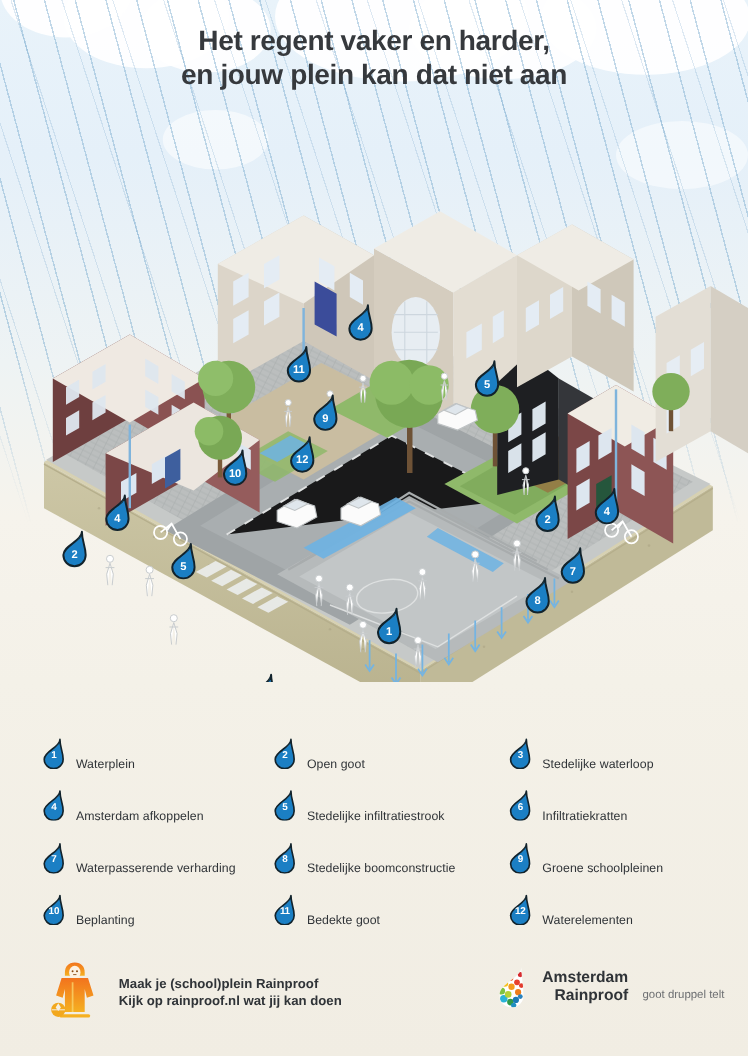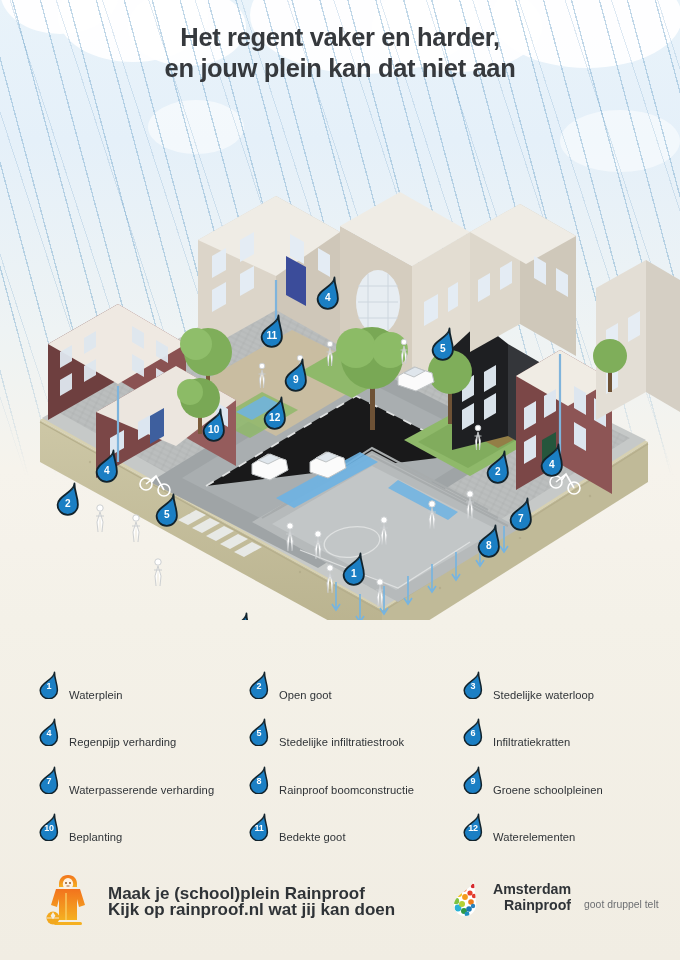"Regenpijp verharding" div.legend-label { text: Regenpijp verharding -> Amsterdam afkoppelen }
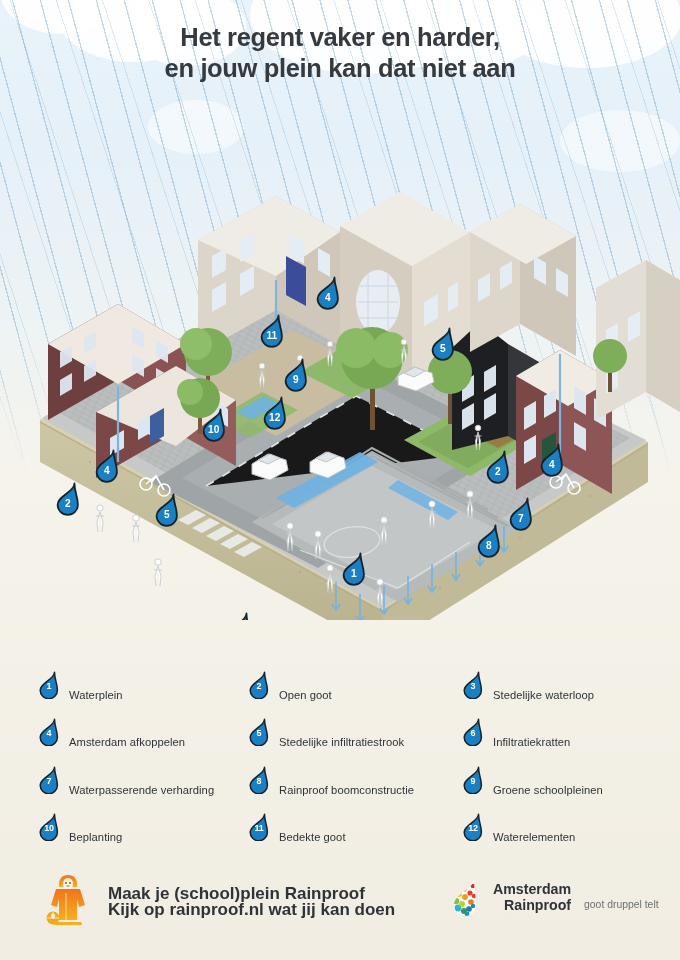"Rainproof boomconstructie" div.legend-label { text: Rainproof -> Stedelijke }
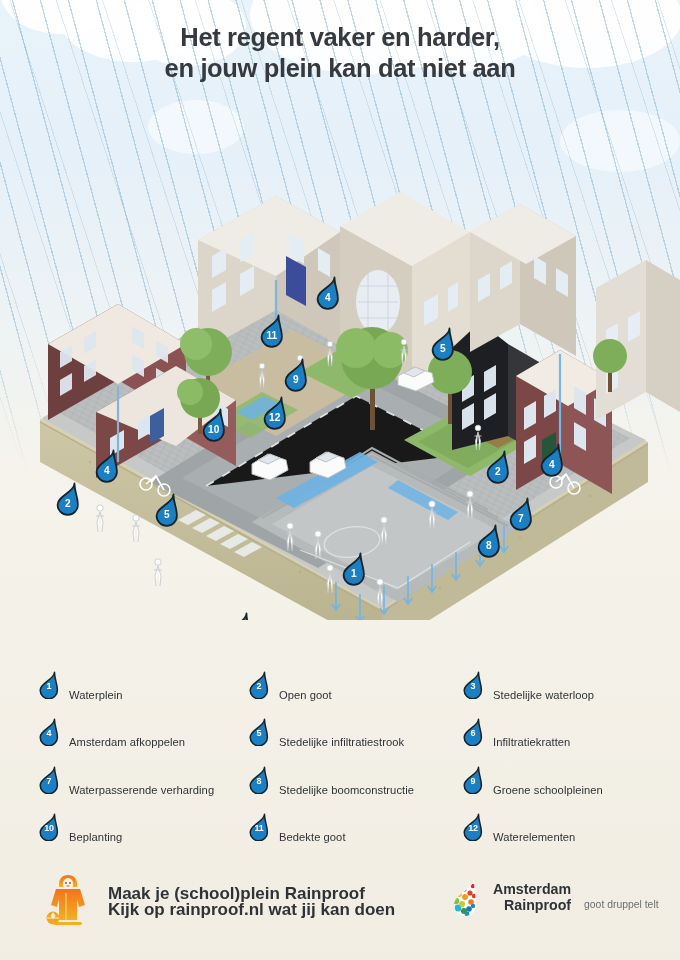"Maak je (school)plein Rainproof" .cta-text { font-size: 17px -> 12px }
